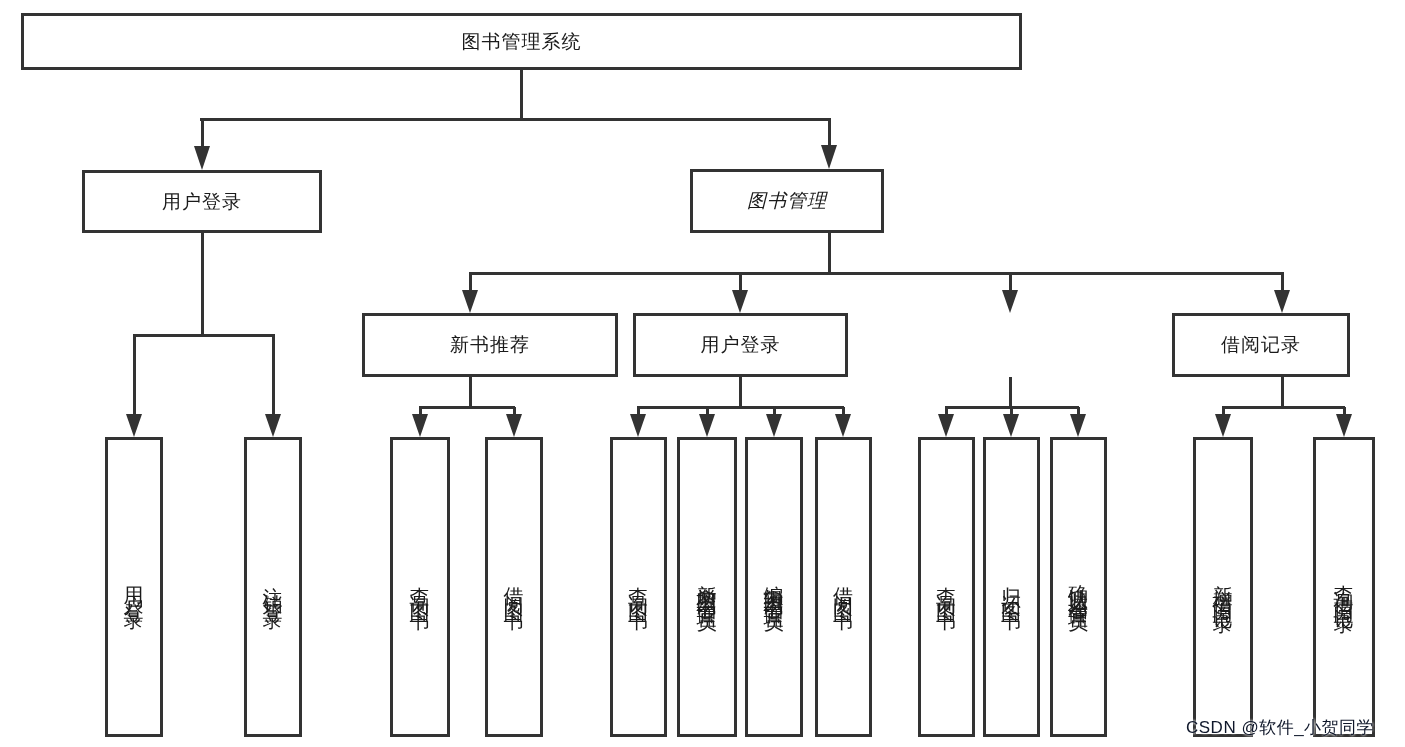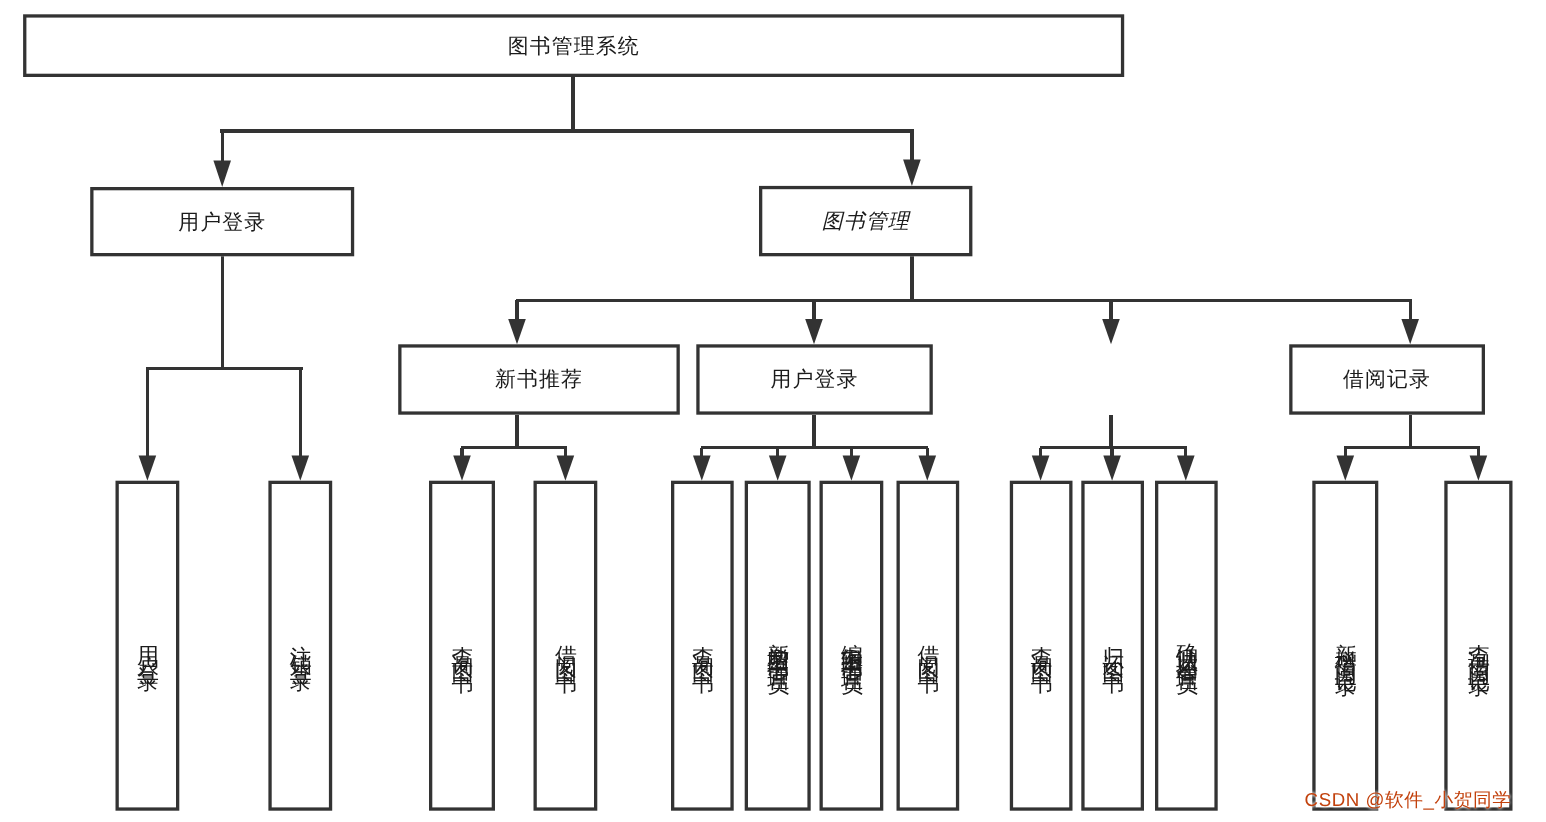"CSDN @软件_小贺同学" .watermark { color: #c2410c -> #0f172a }
